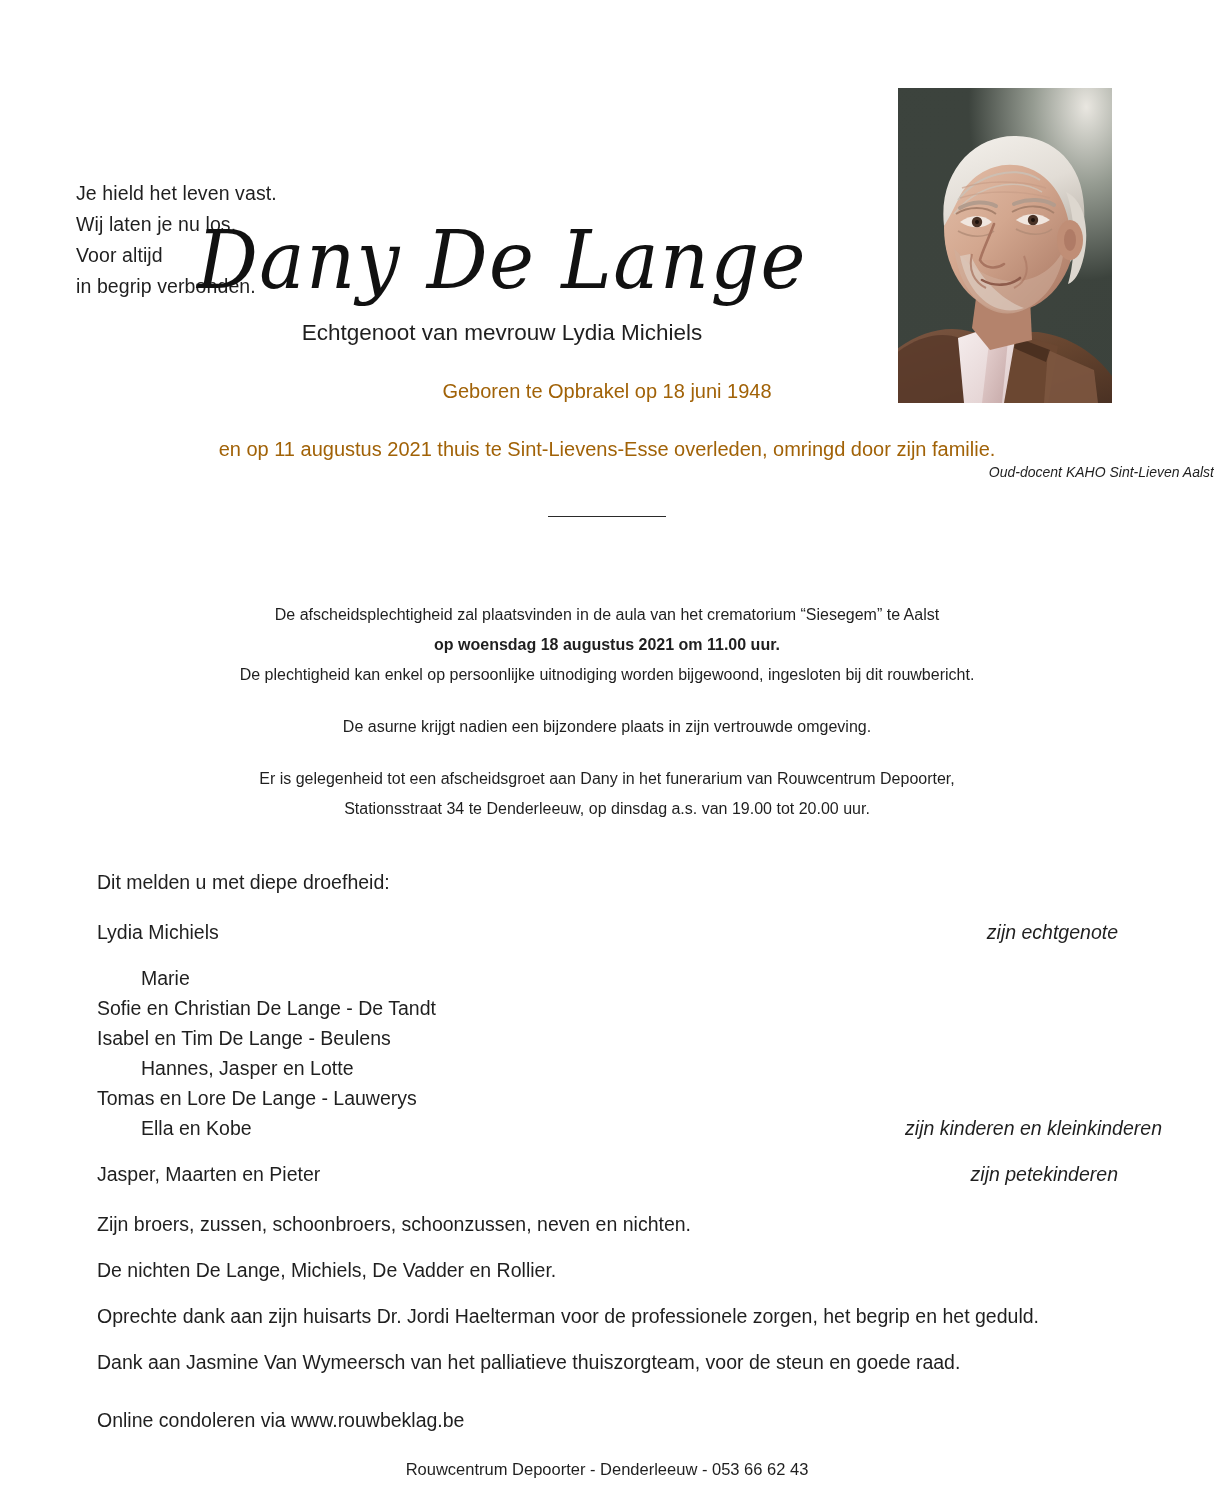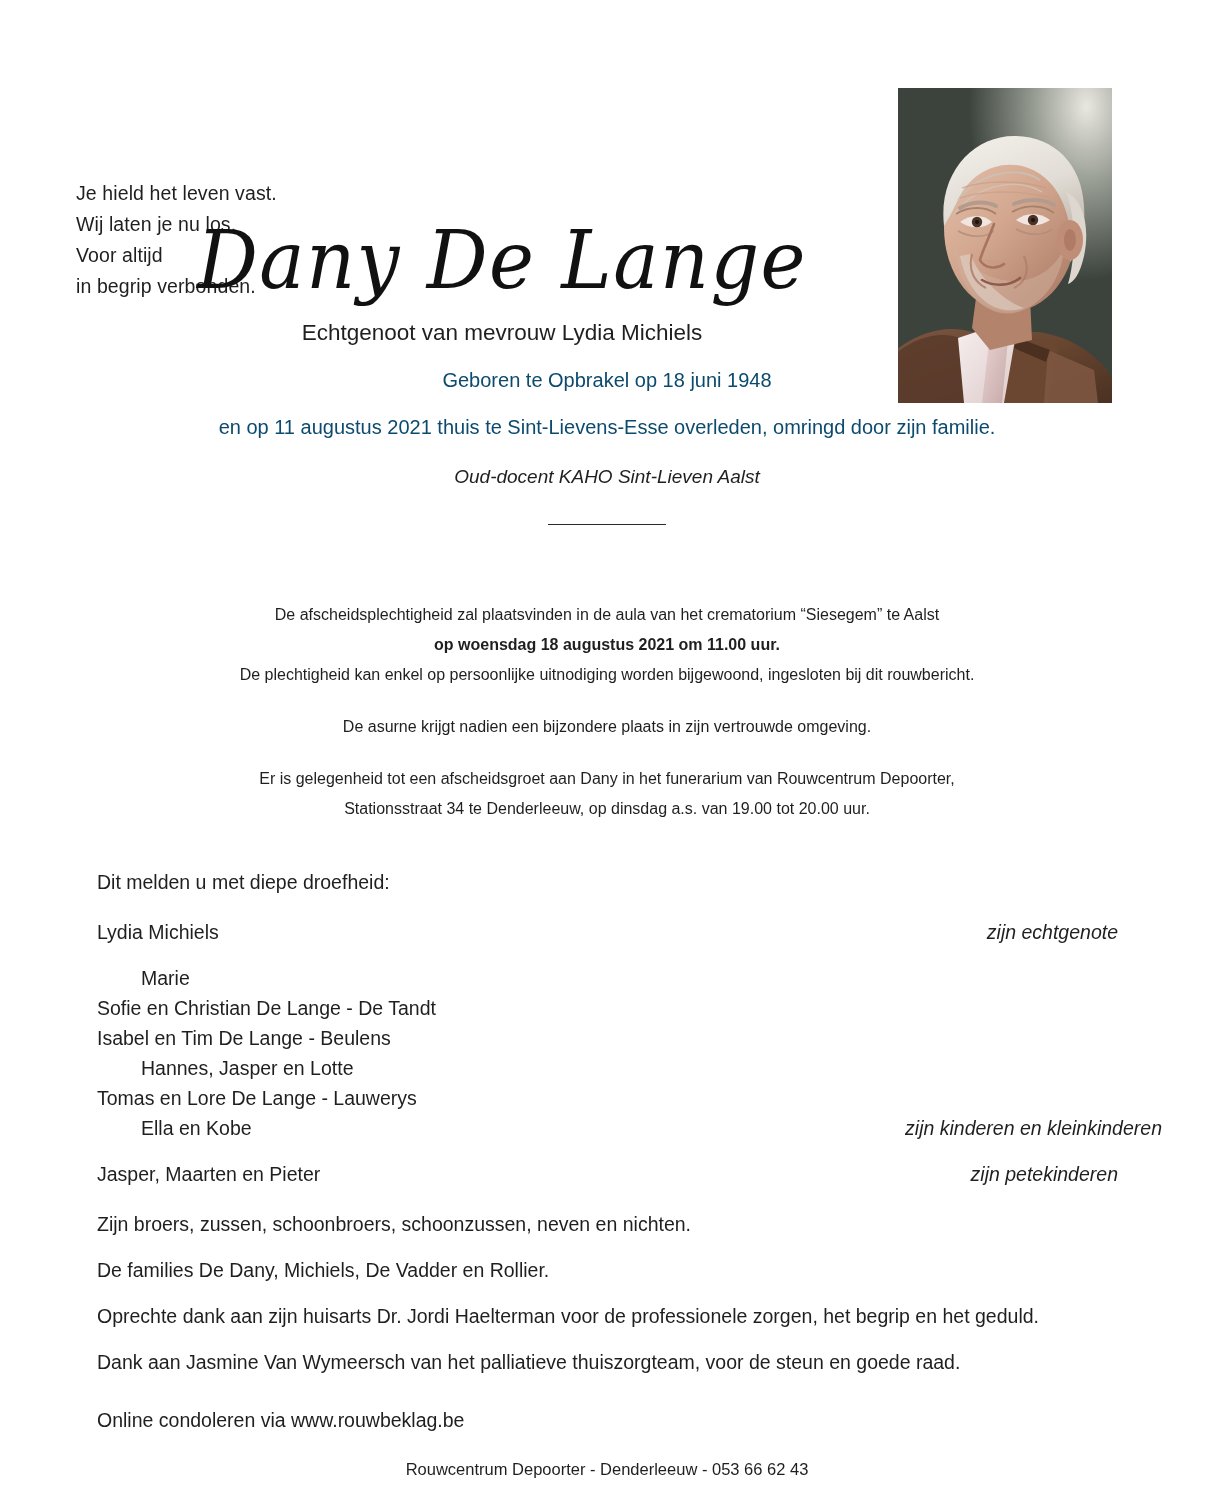"Geboren te Opbrakel op 18" .birth { color: #0c4a6e -> #a16207; margin-top: 17px -> 28px }
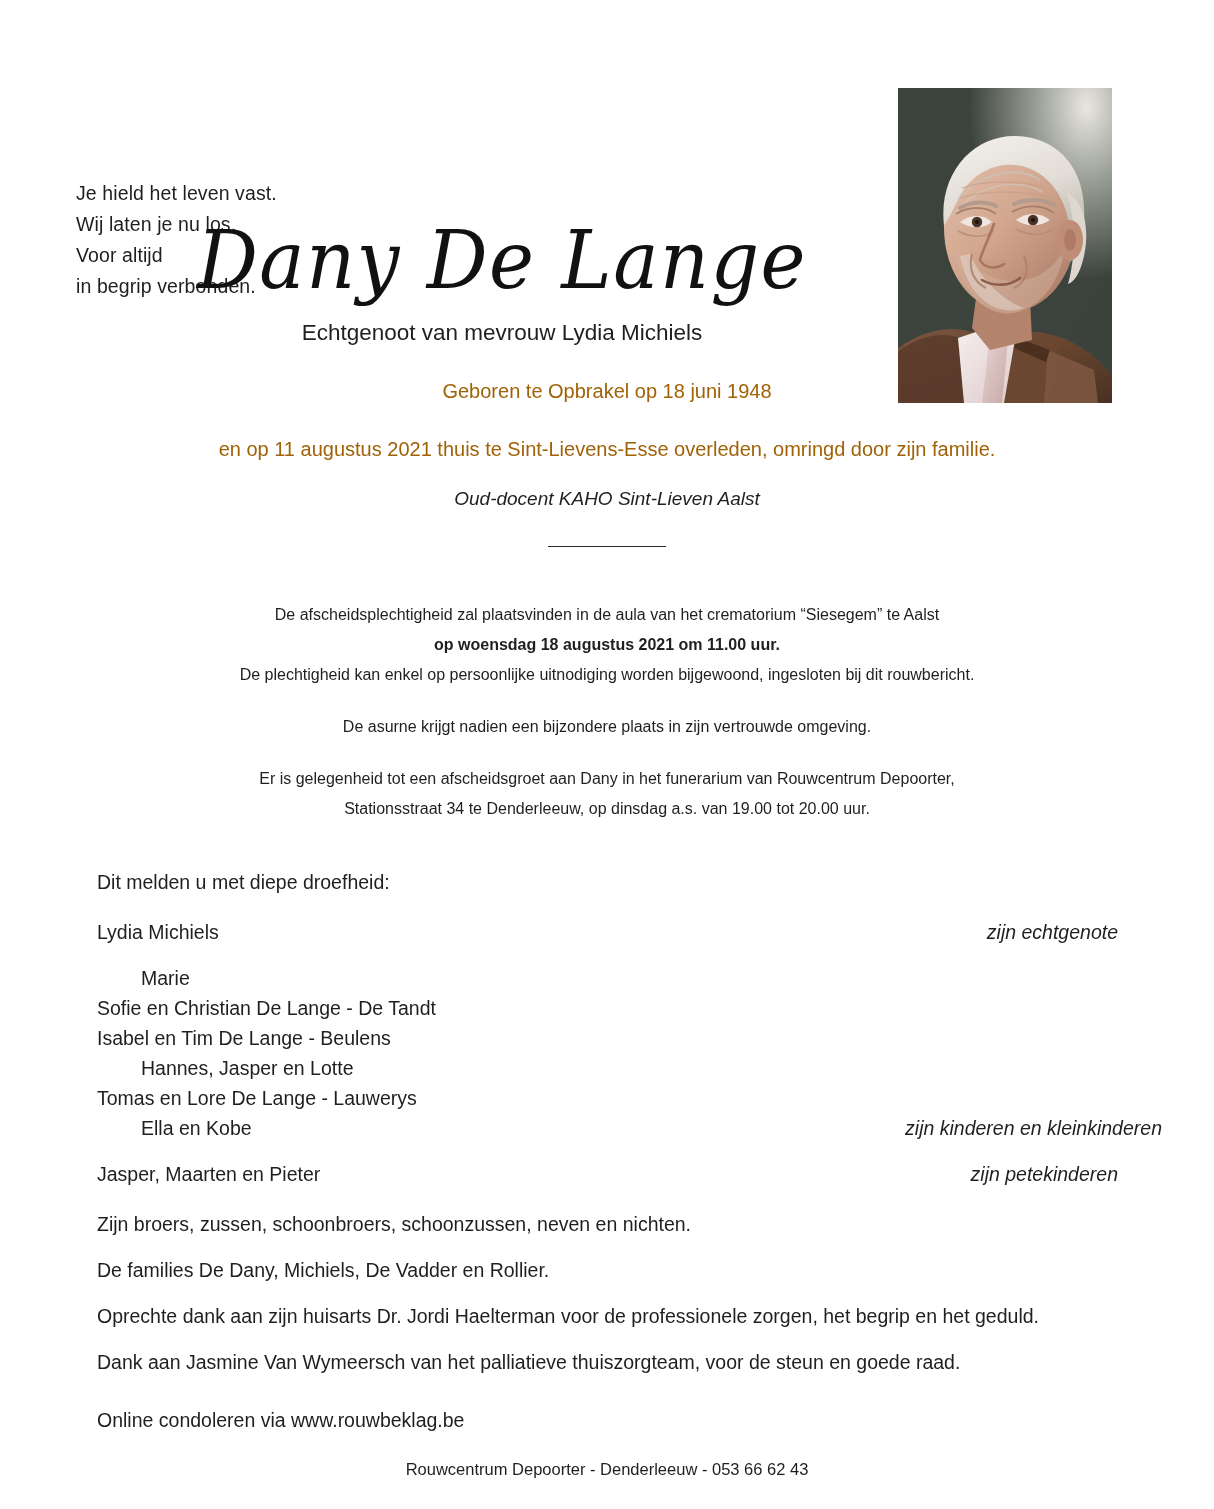"Oud-docent KAHO Sint-Lieven Aalst" .profession { font-size: 19px -> 14px; margin-top: 24px -> none; text-align: none -> right }
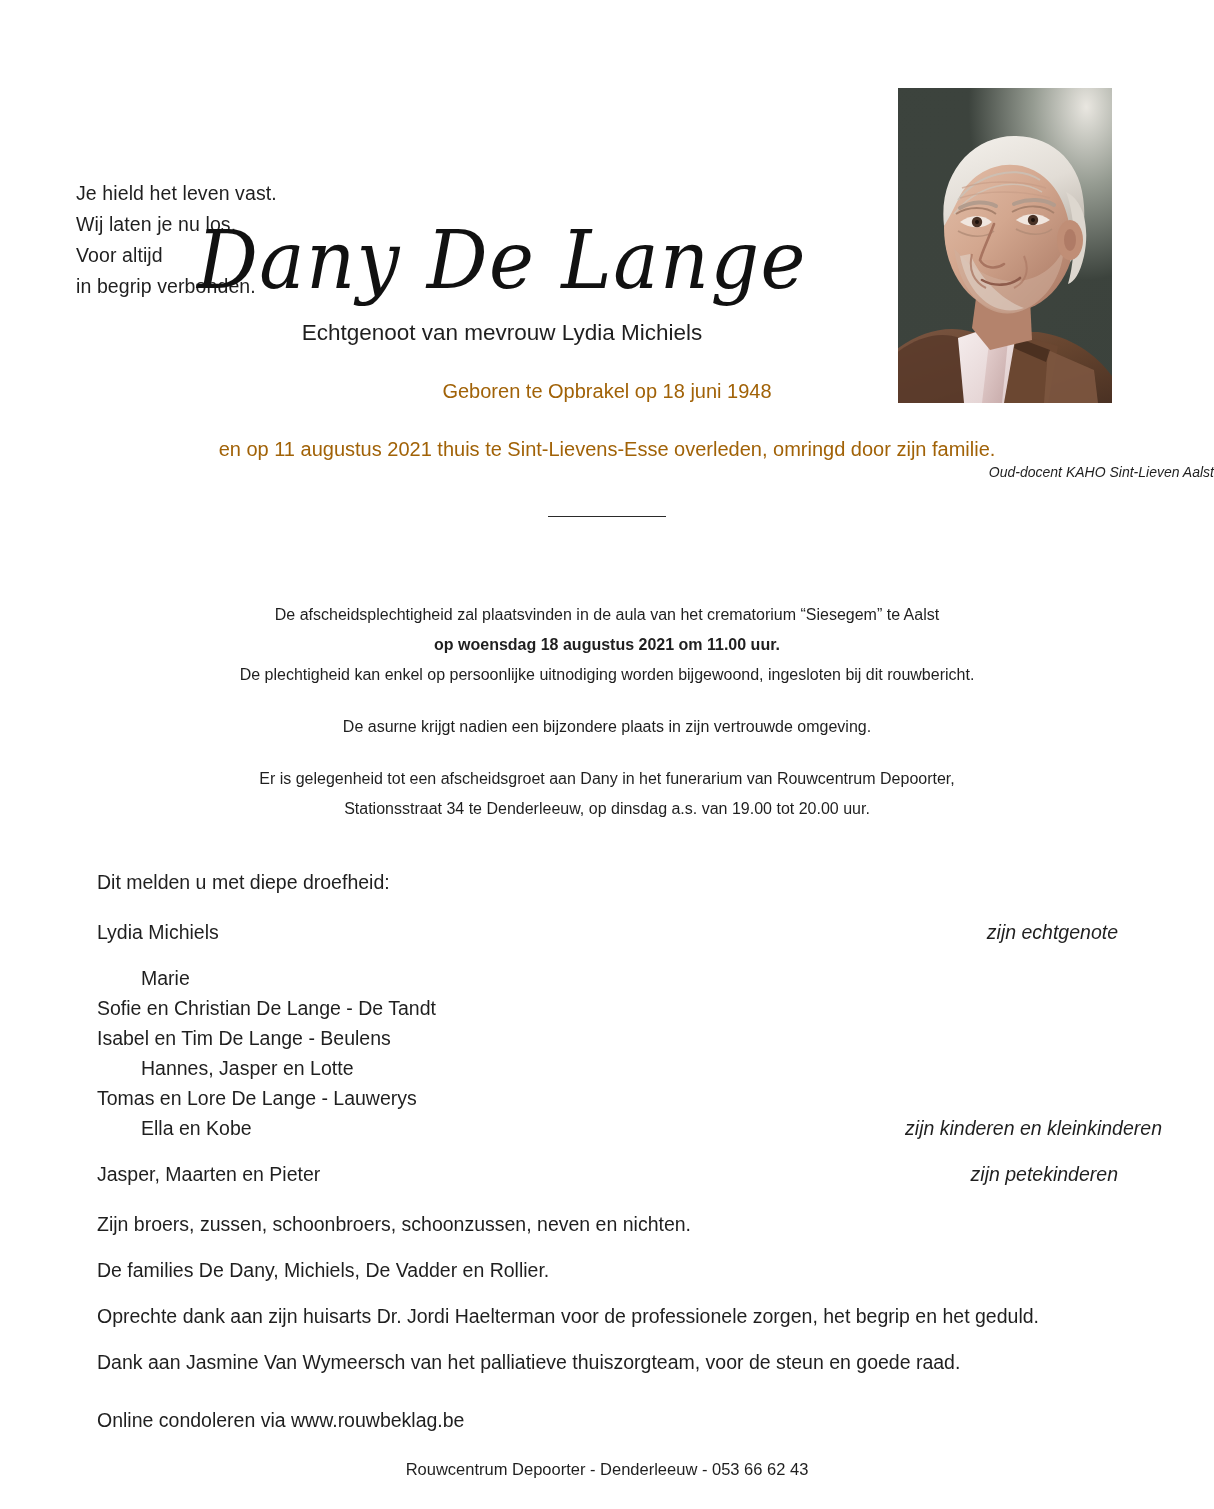"De families De Dany, Michiels," span { text: families De Dany -> nichten De Lange }
